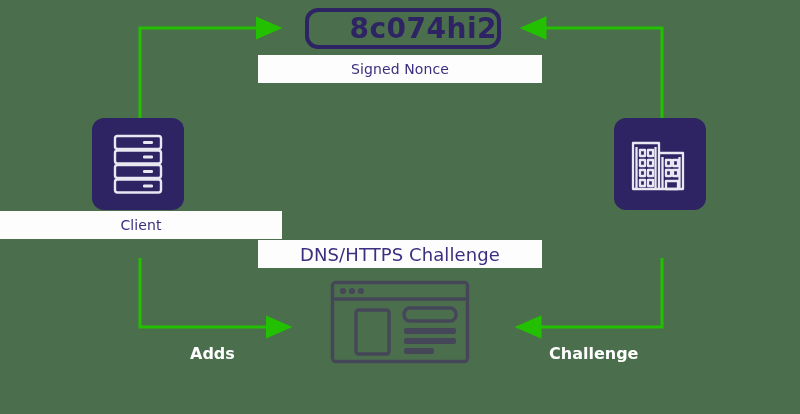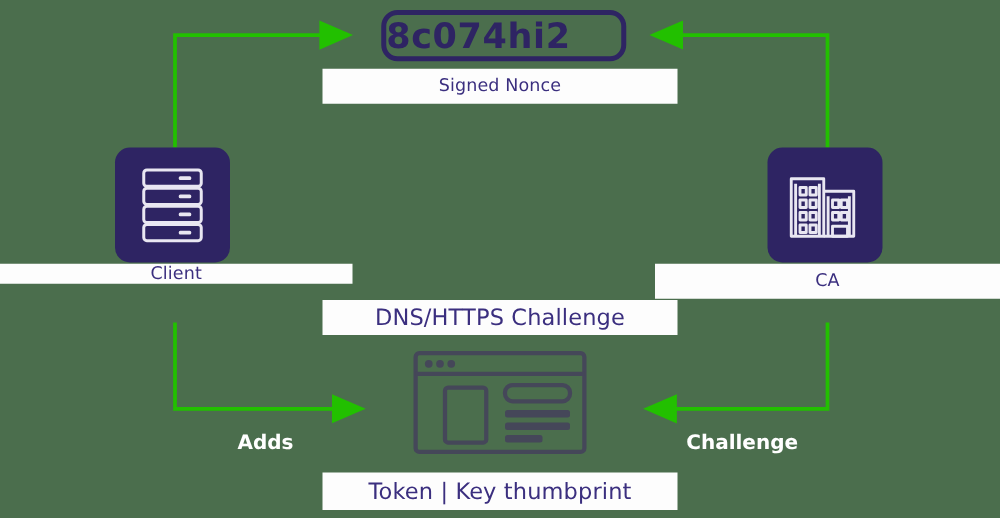"8c074hi2" #nonce-box { justify-content: flex-start -> flex-end }
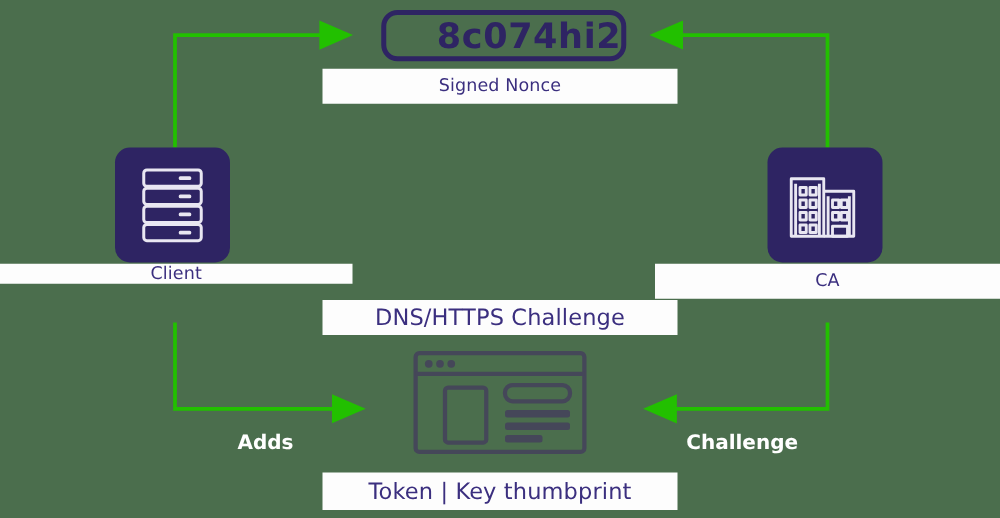"Client" #band-client { height: 16px -> 28px }
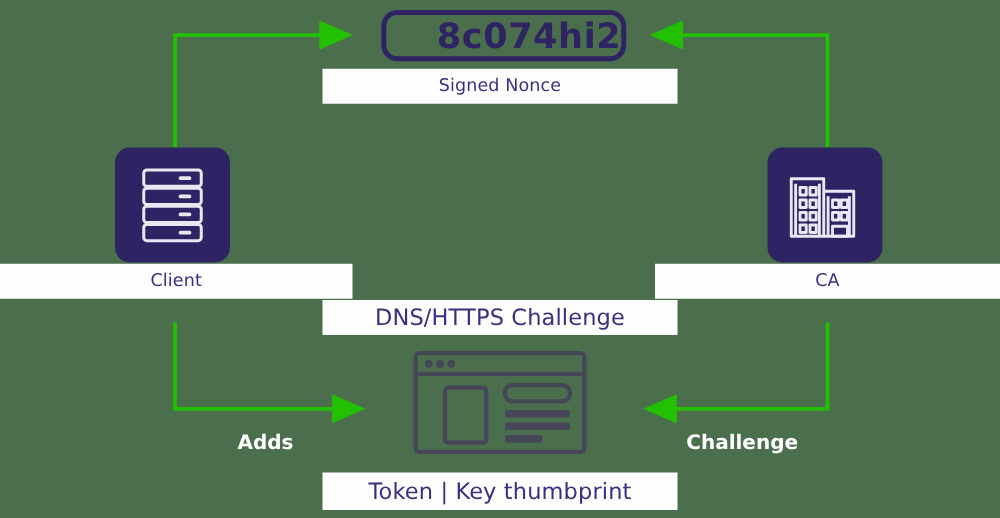"CA" div.band { html: <div> <span>CA</span> </div> -> none }
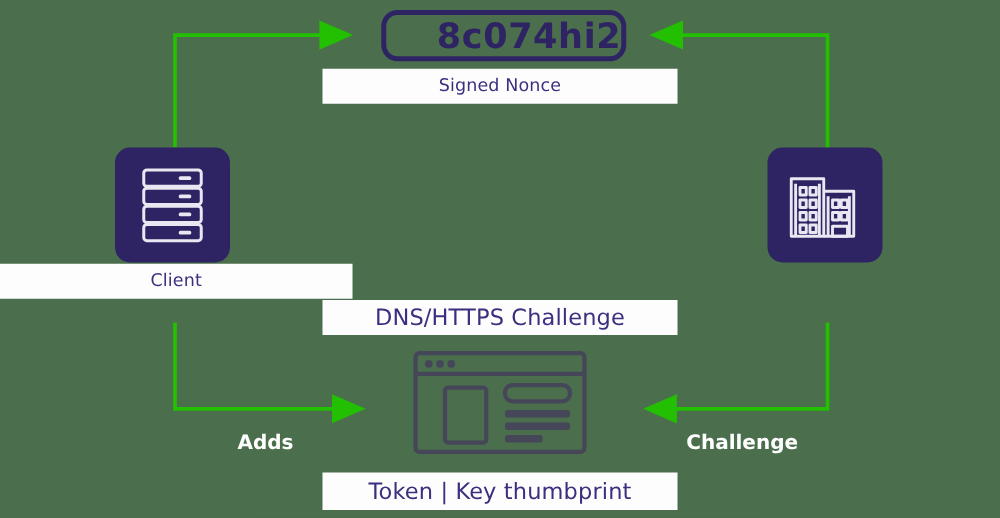"Token | Key thumbprint" div.band { html: <div> <span>Token | Key thumbprint</span> </div> -> none }
